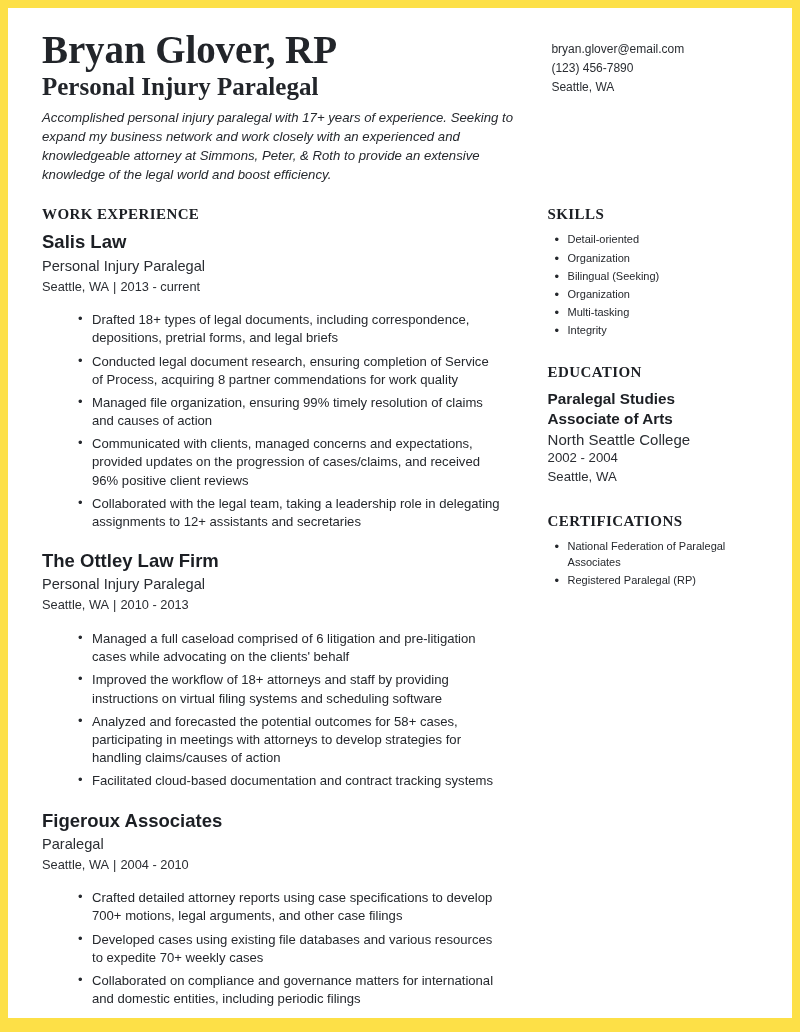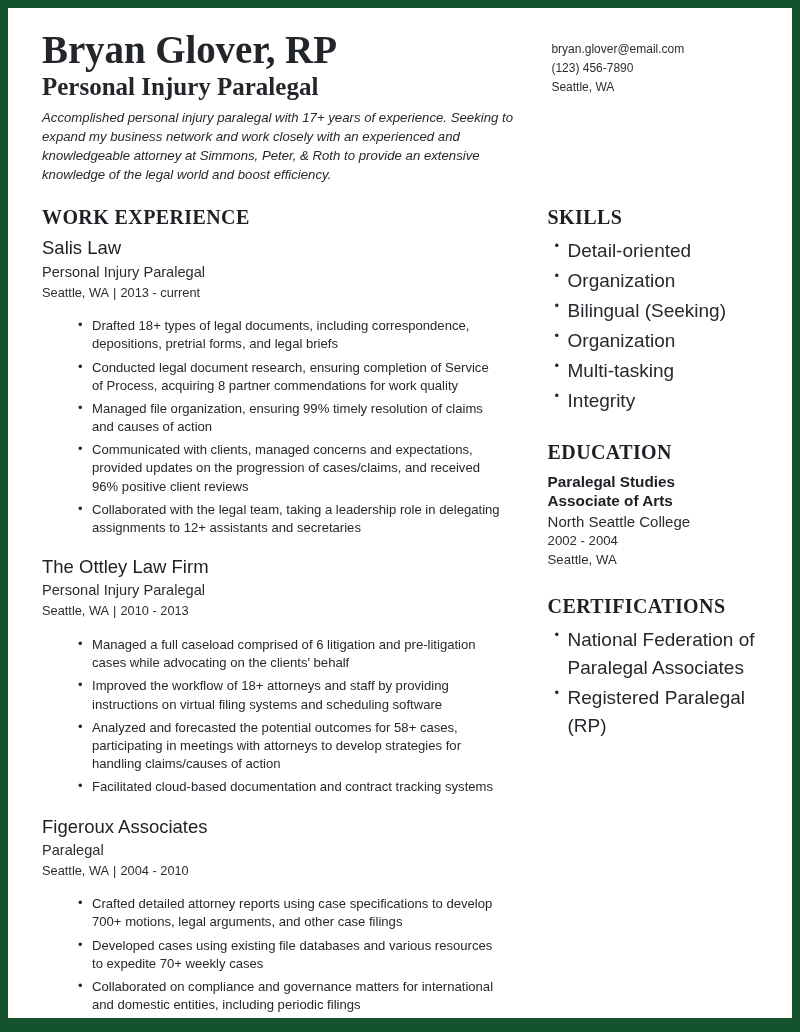"Bryan Glover, RP" .frame { background: #14532d -> #fde047 }
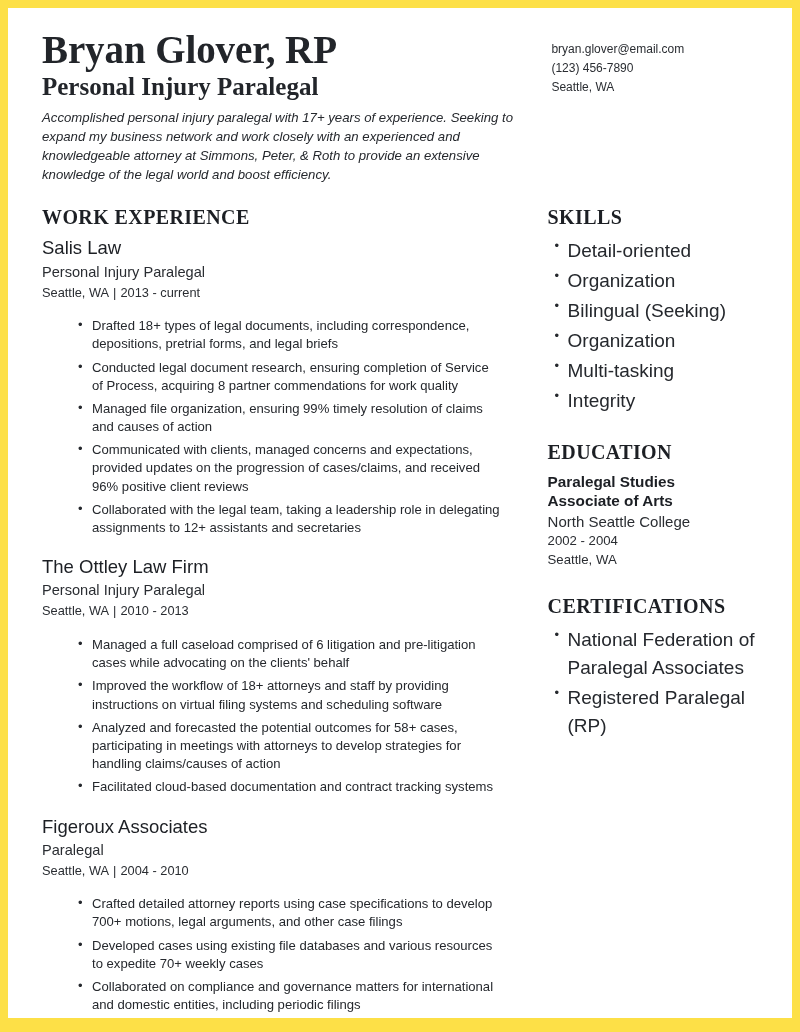"WORK EXPERIENCE" .section-heading { font-size: 20px -> 15px }
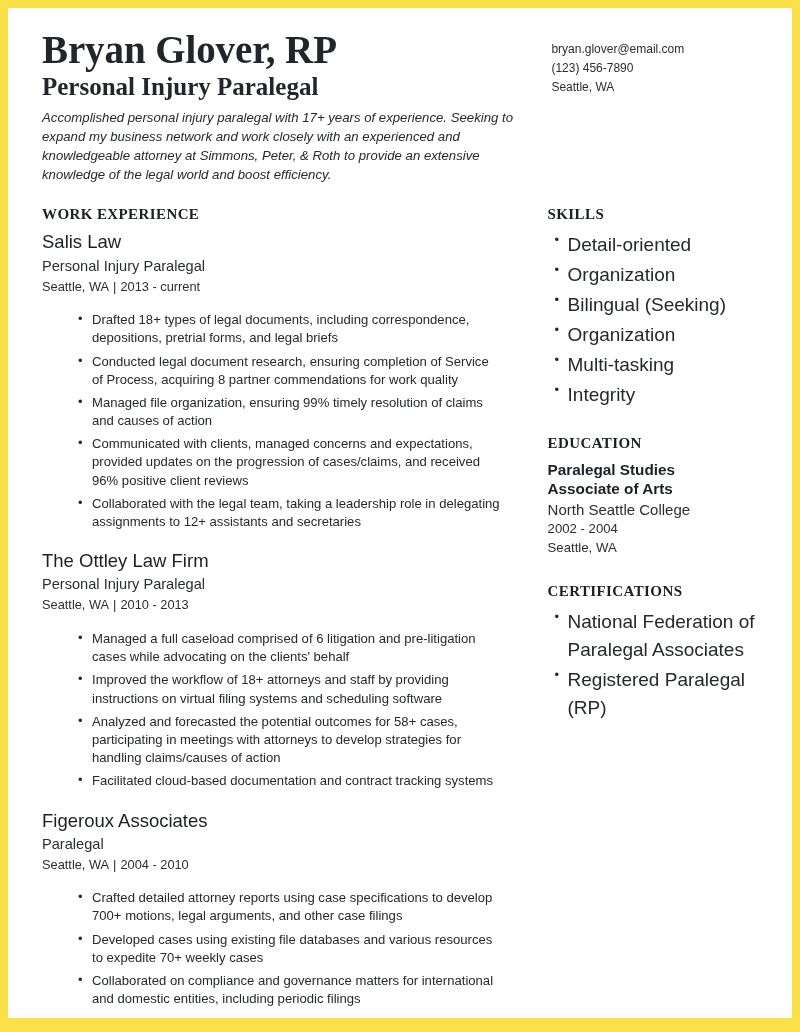"Salis Law" .company { font-weight: normal -> bold }
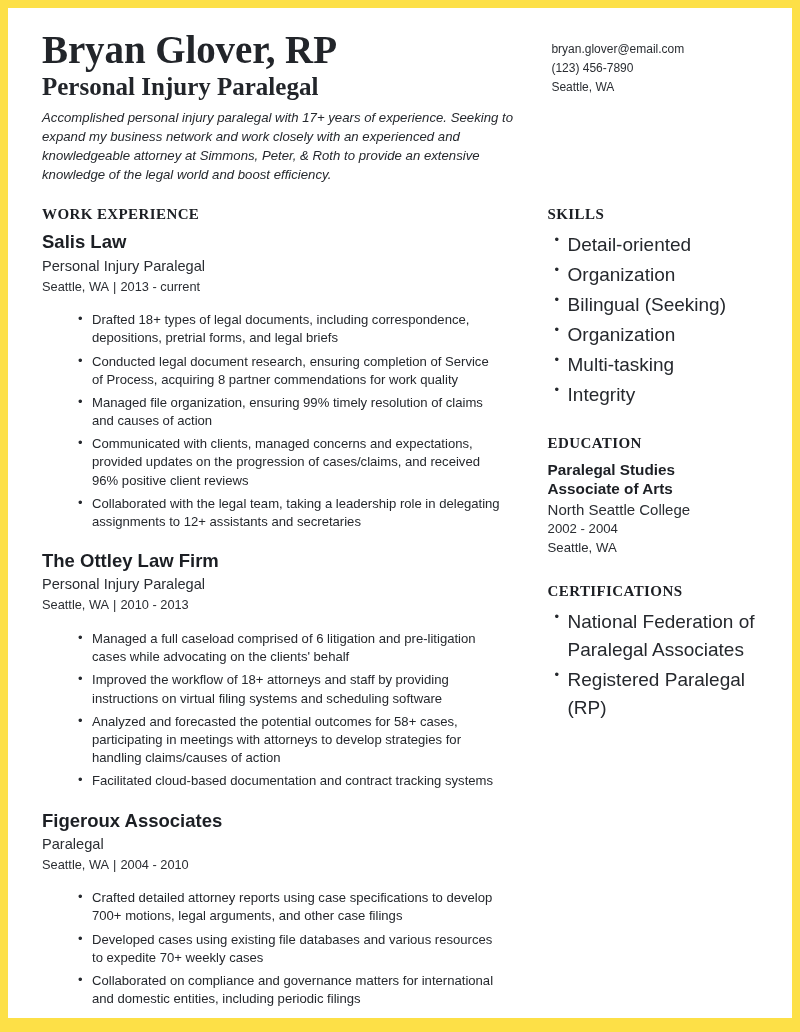"Detail-oriented" ul.side-list li { font-size: 19px -> 11px }
